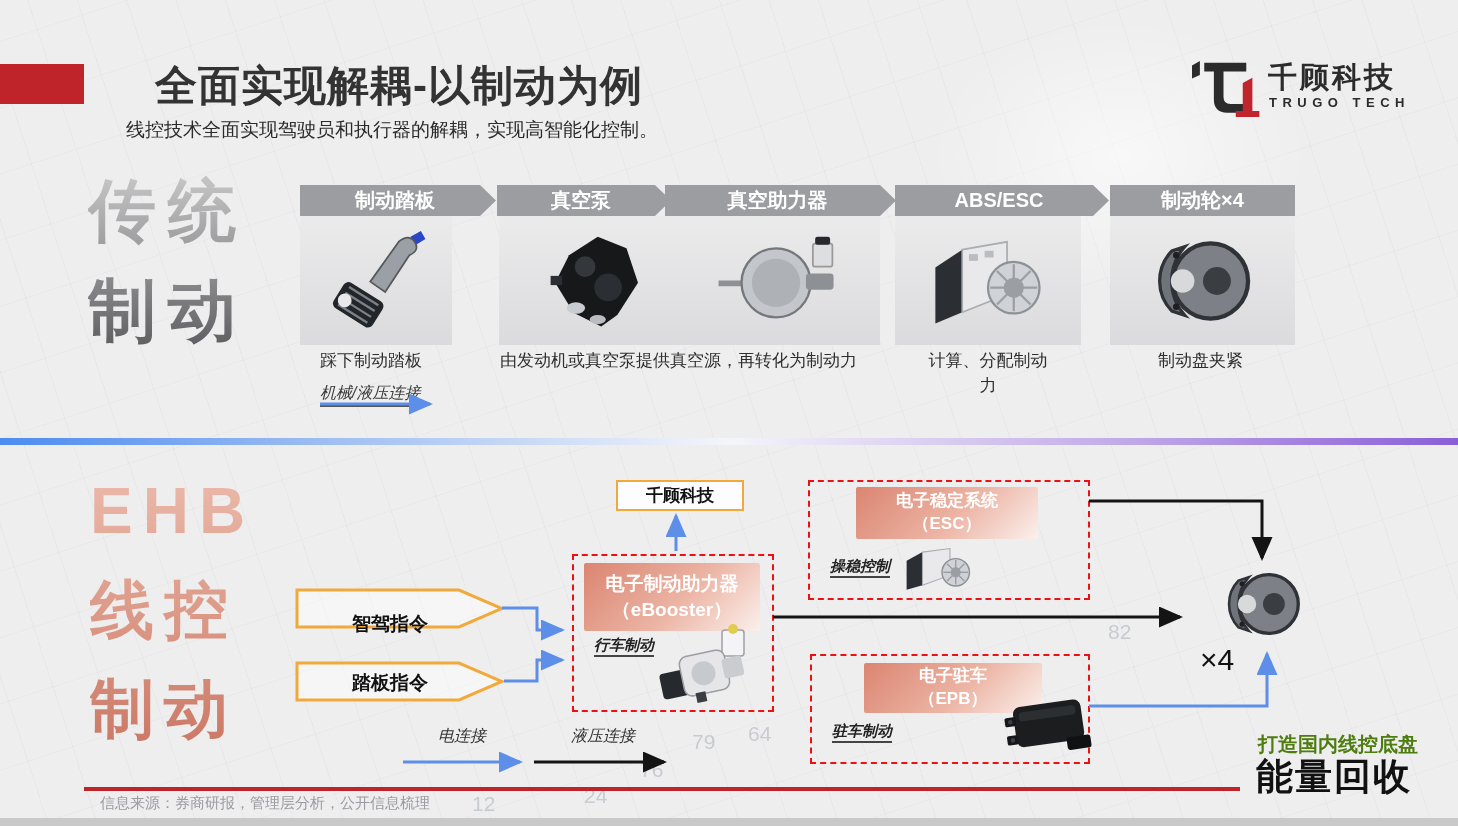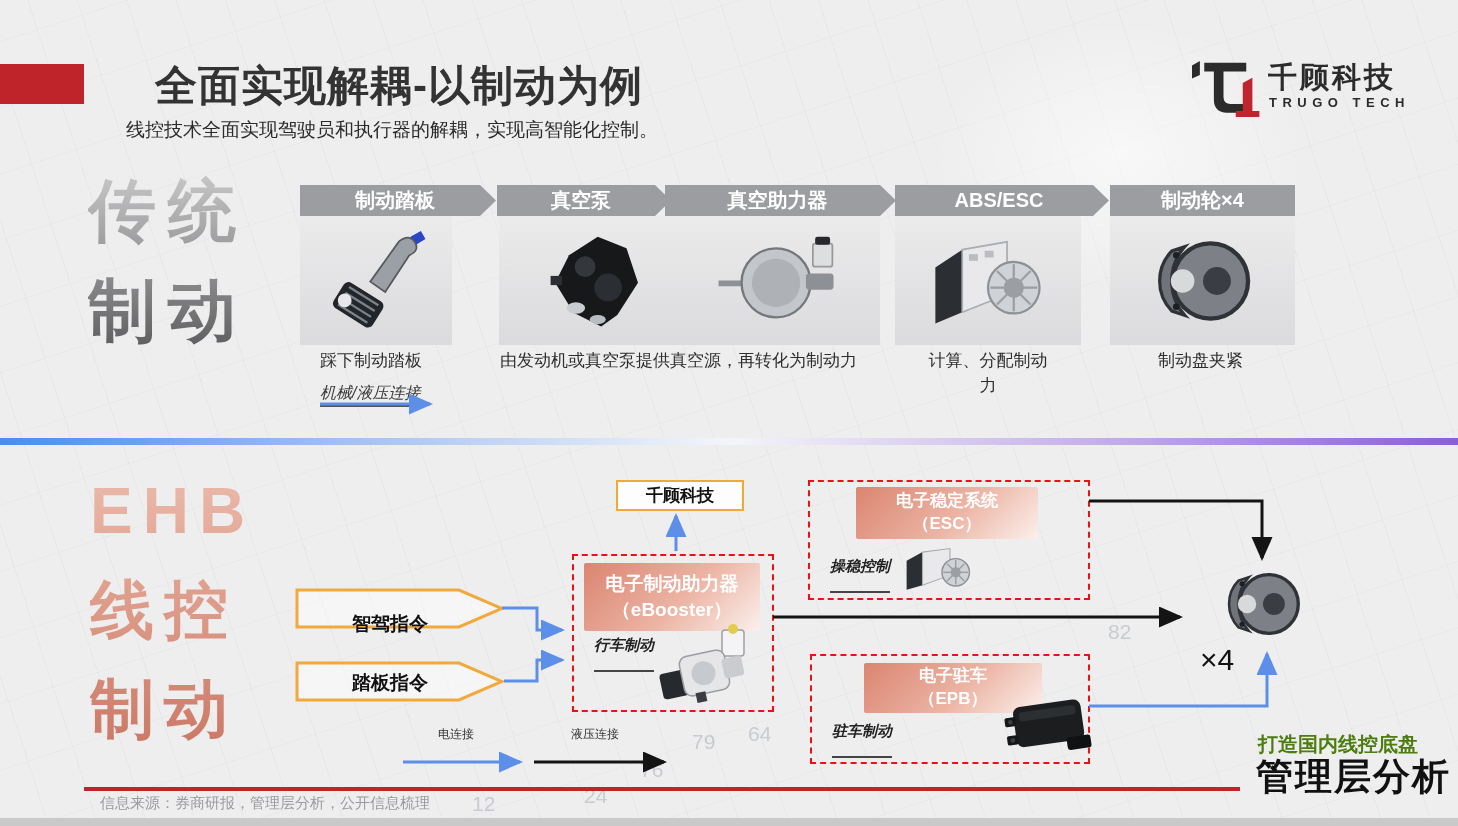"操稳控制" .sub-link { padding-bottom: 15px -> 0 }
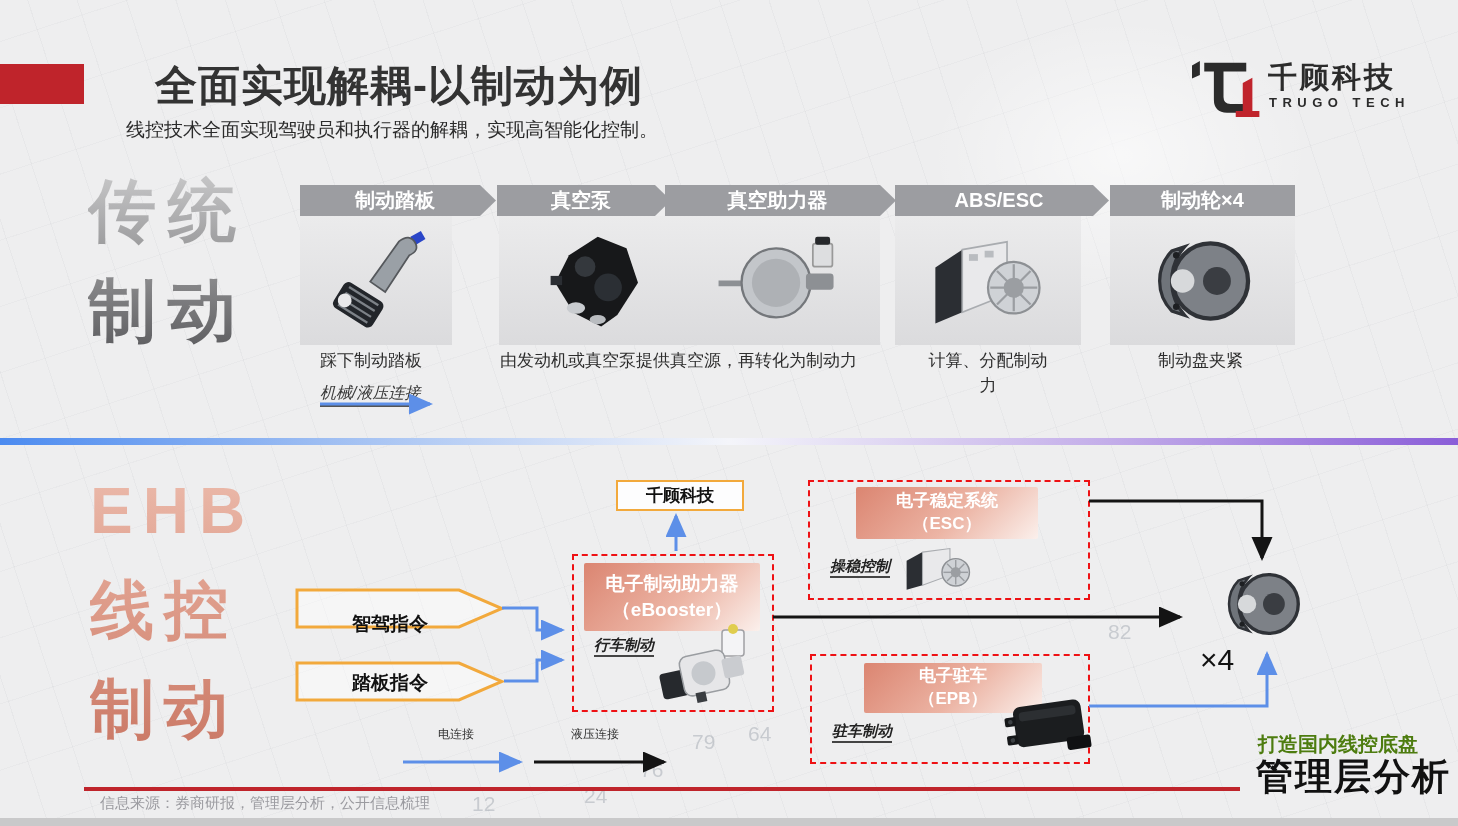"电连接" .legend-label { font-size: 12px -> 16px; font-style: none -> italic }
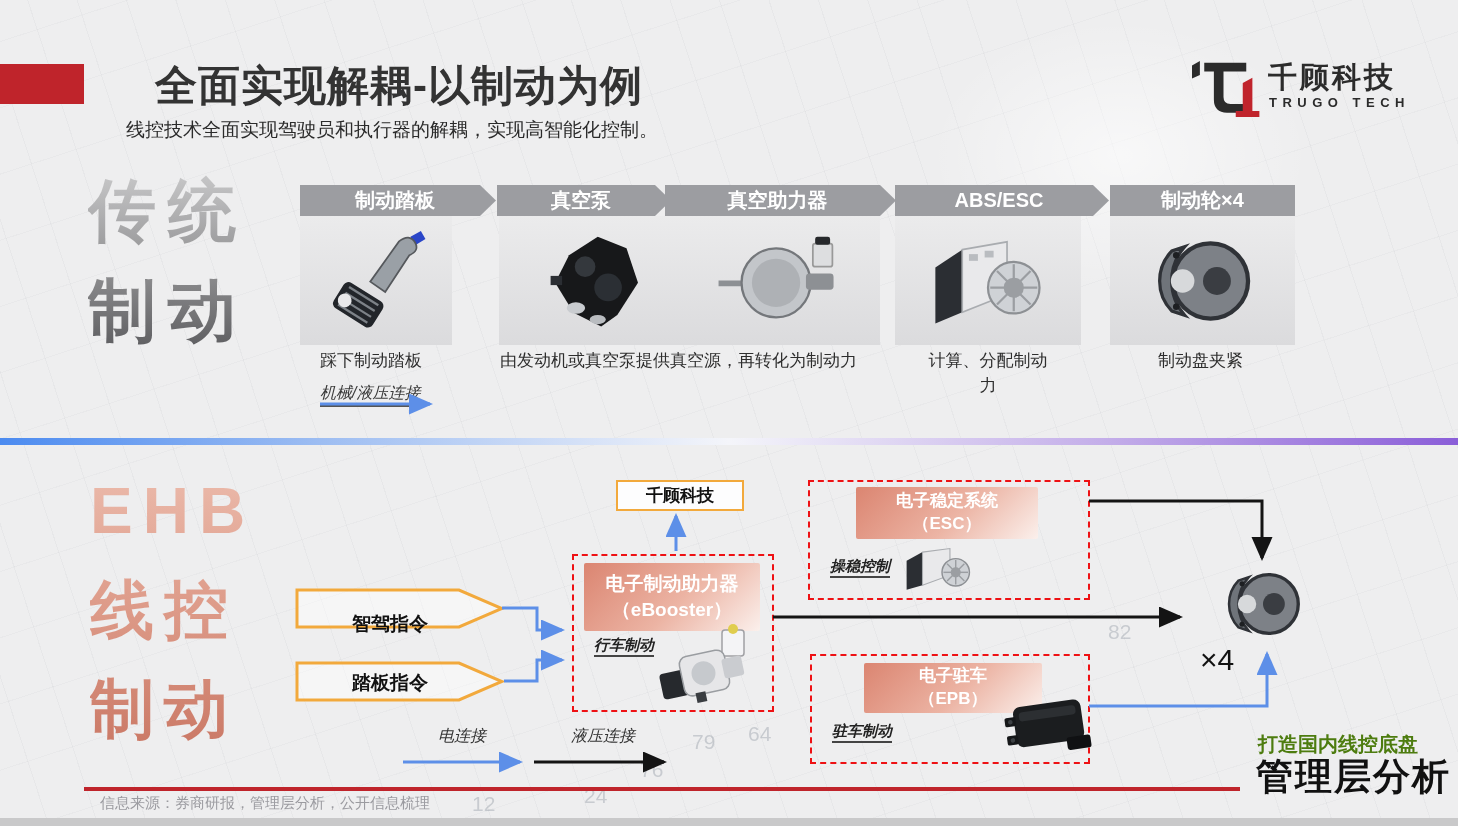"管理层分析" div.slogan2 { text: 管理层分析 -> 能量回收 }
